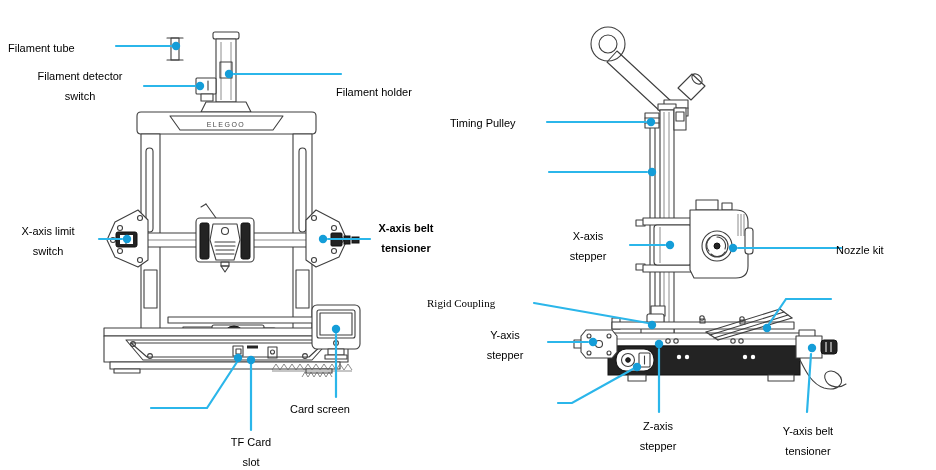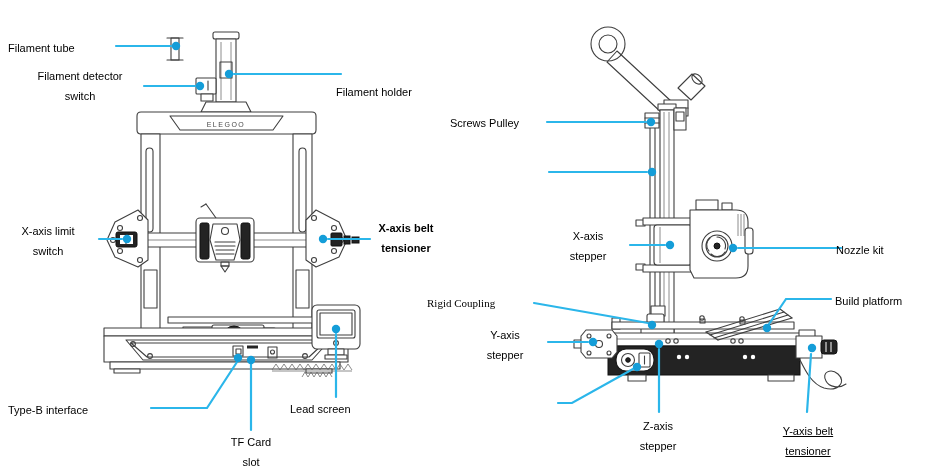"Screws Pulley" div.lbl { text: Screws -> Timing }
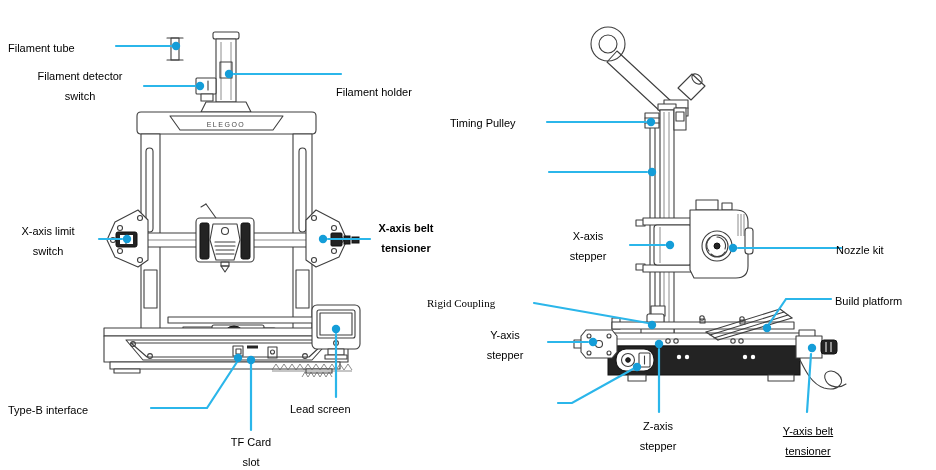"Build platform" div.lbl { html: <div>Build platform</div> -> none }
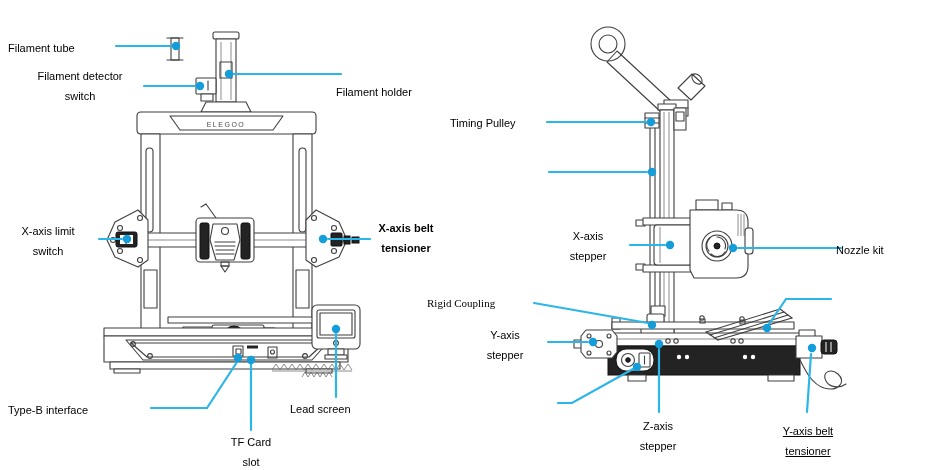"Type-B interface" div.lbl { html: <div>Type-B interface</div> -> none }
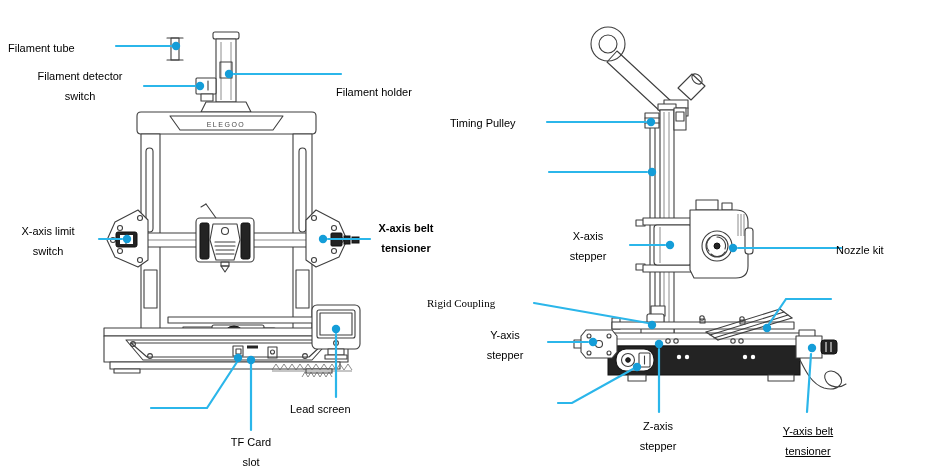"Lead screen" div.lbl { text: Lead -> Card }
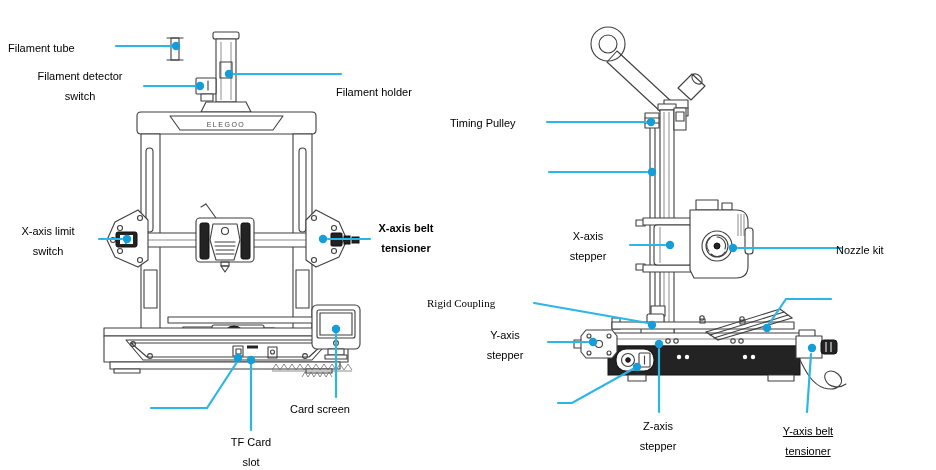"Y-axis belt" div.lbl { text-decoration: underline -> none }
